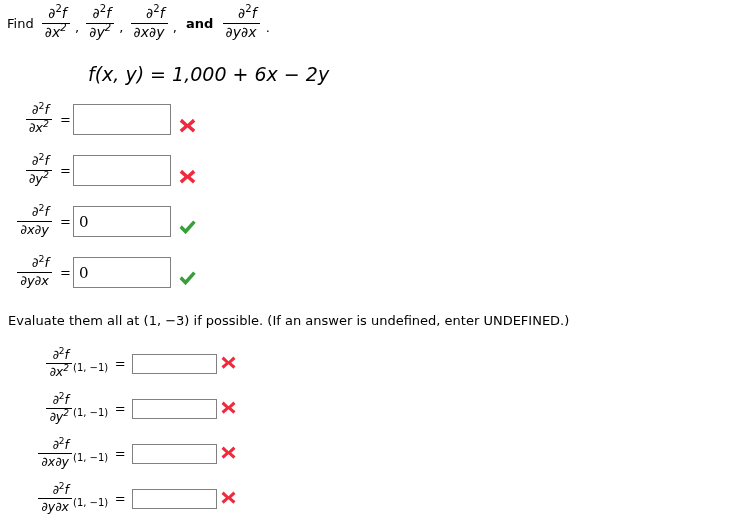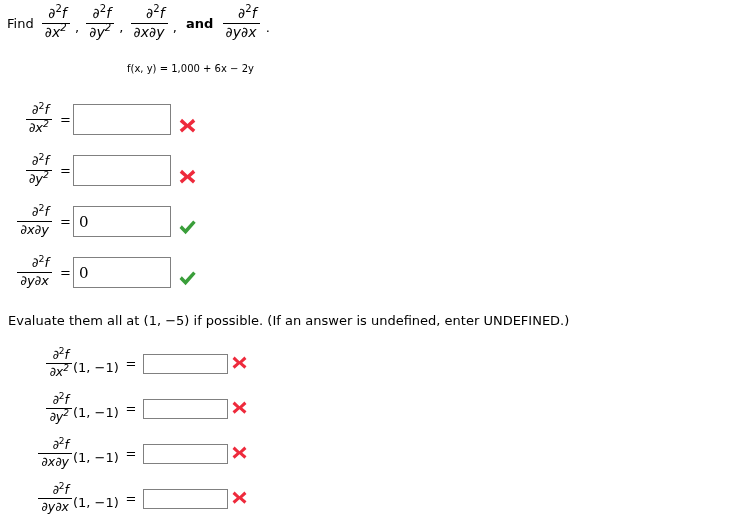"f(x, y) = 1,000 +" #function-line { font-size: 10px -> 19px; font-style: none -> italic; margin-left: 39px -> none }
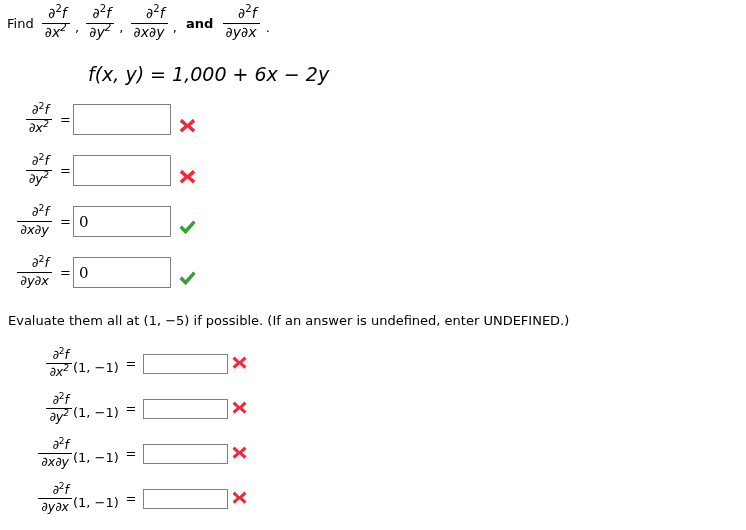"Evaluate them all at (1," div { text: 5 -> 3 }
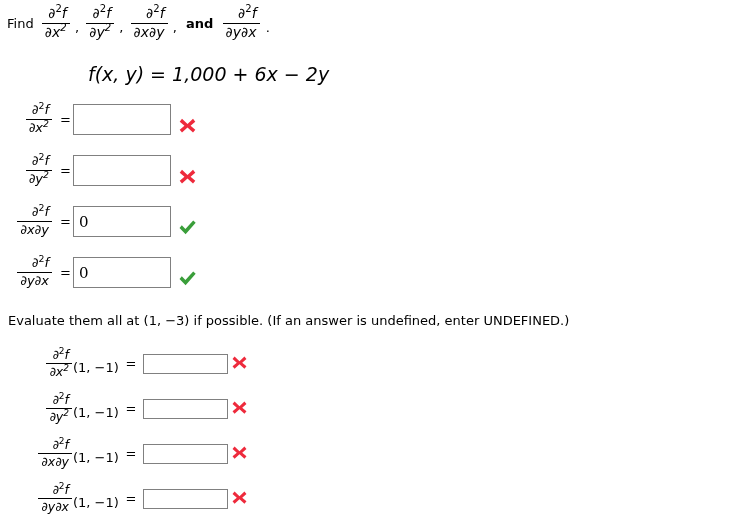"(1, −1)" .ev-point { font-size: 13px -> 10px }
